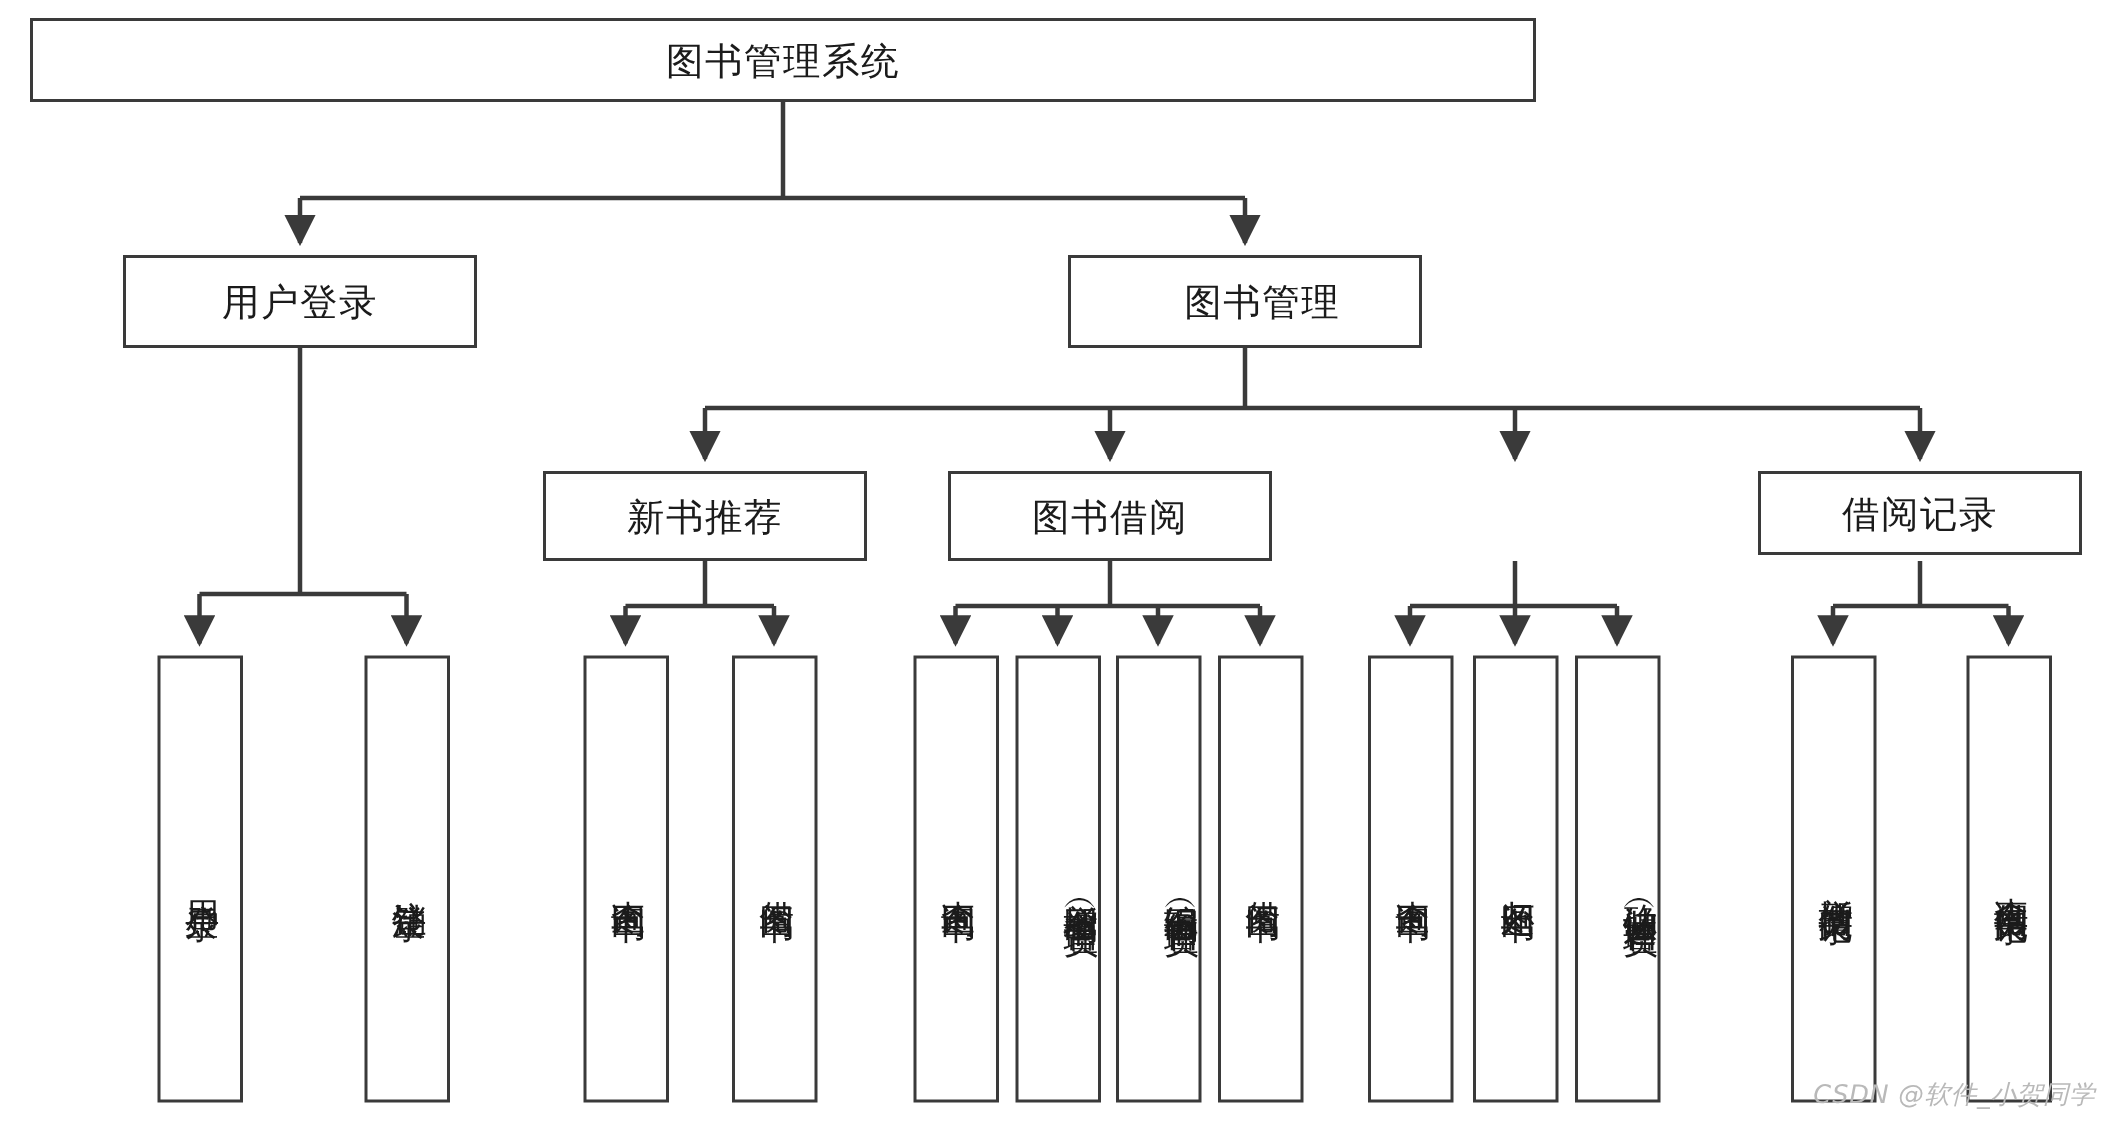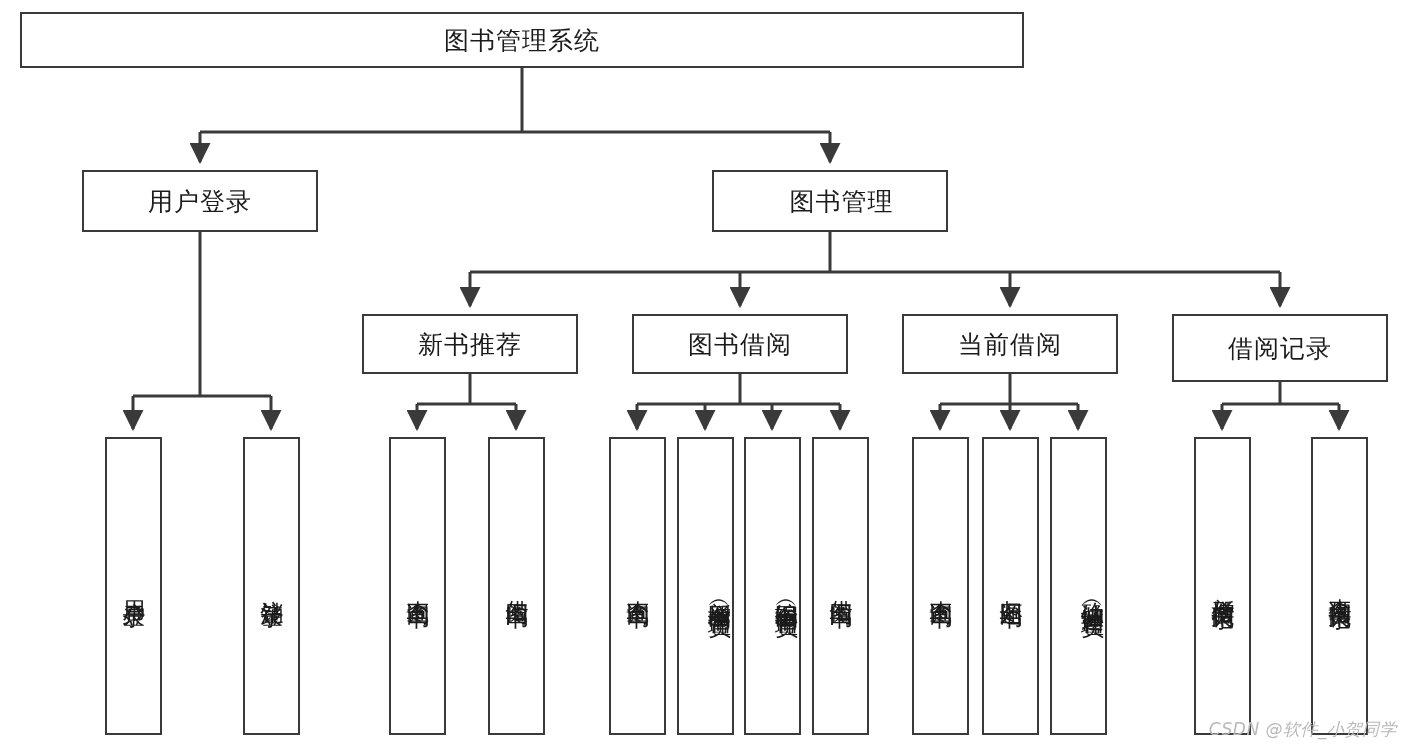"当前借阅" div.node { html: <div> <span>当前借阅</span> </div> -> none }
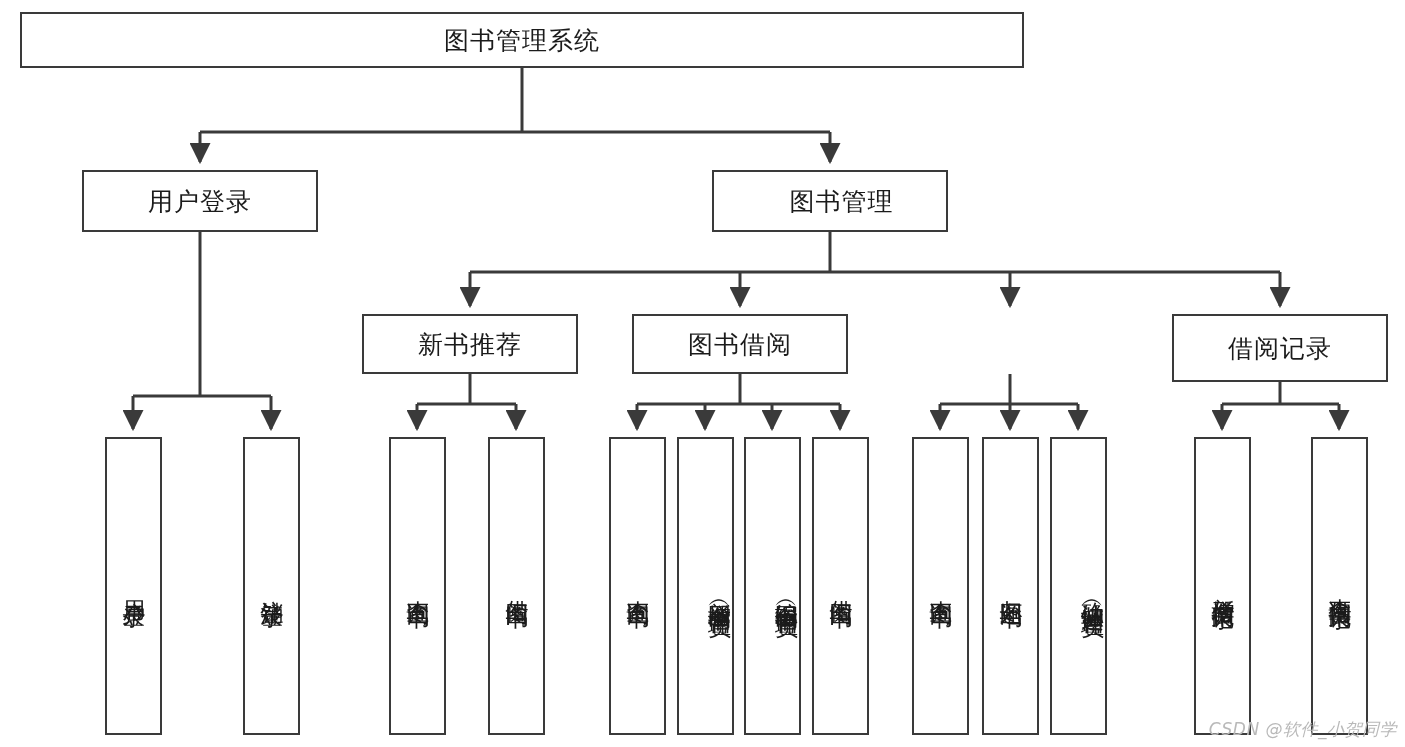"借阅记录" div.node { height: 68px -> 56px }
